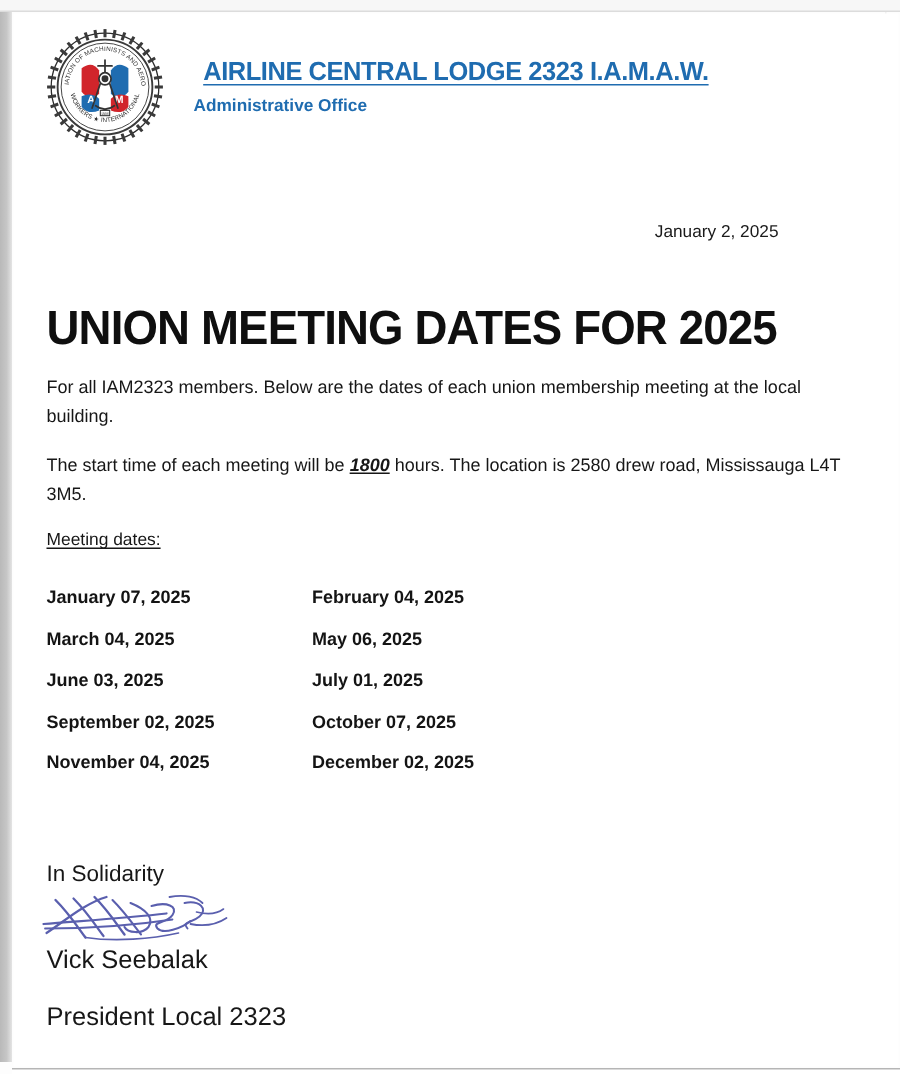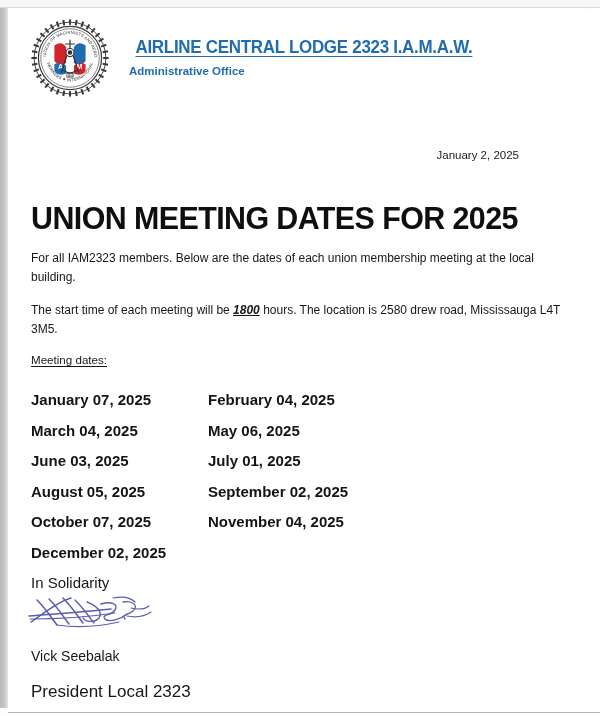"January 07, 2025" .date-cell { font-size: 15px -> 12px }
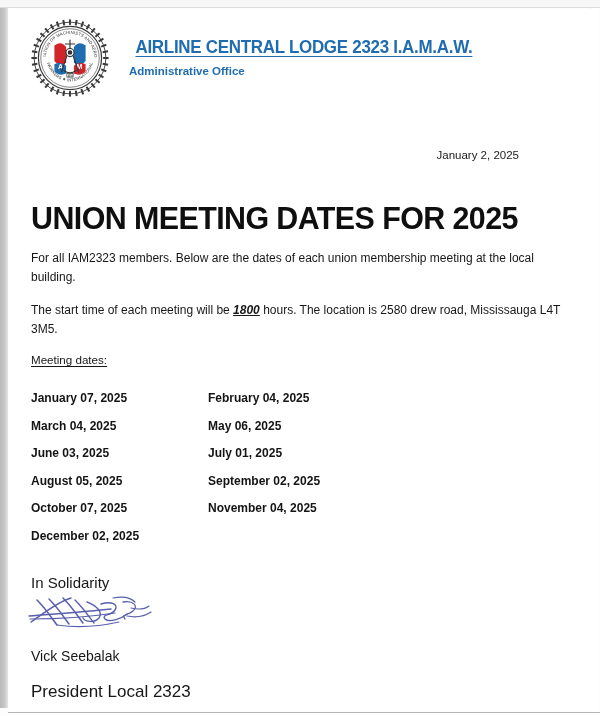"August 05, 2025" div.date-cell { html: <div>August 05, 2025</div> -> none }
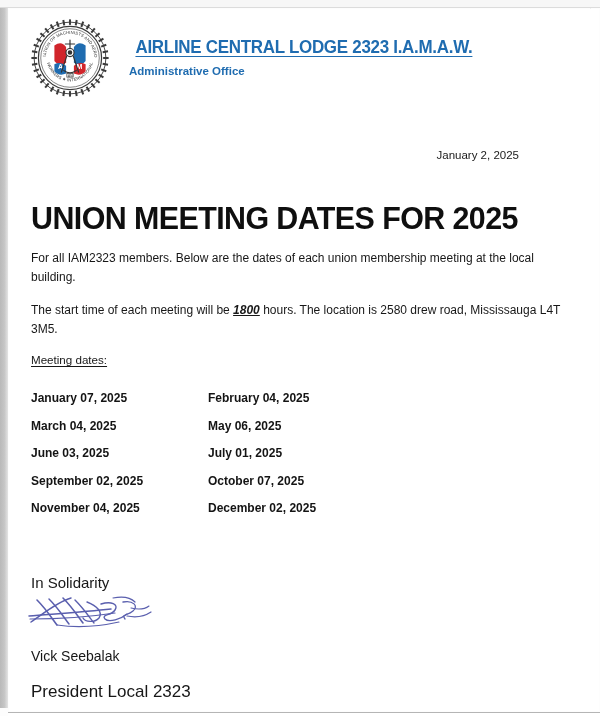"Vick Seebalak" .sig-name { font-size: 14px -> 17px; margin-top: 18px -> 0 }
